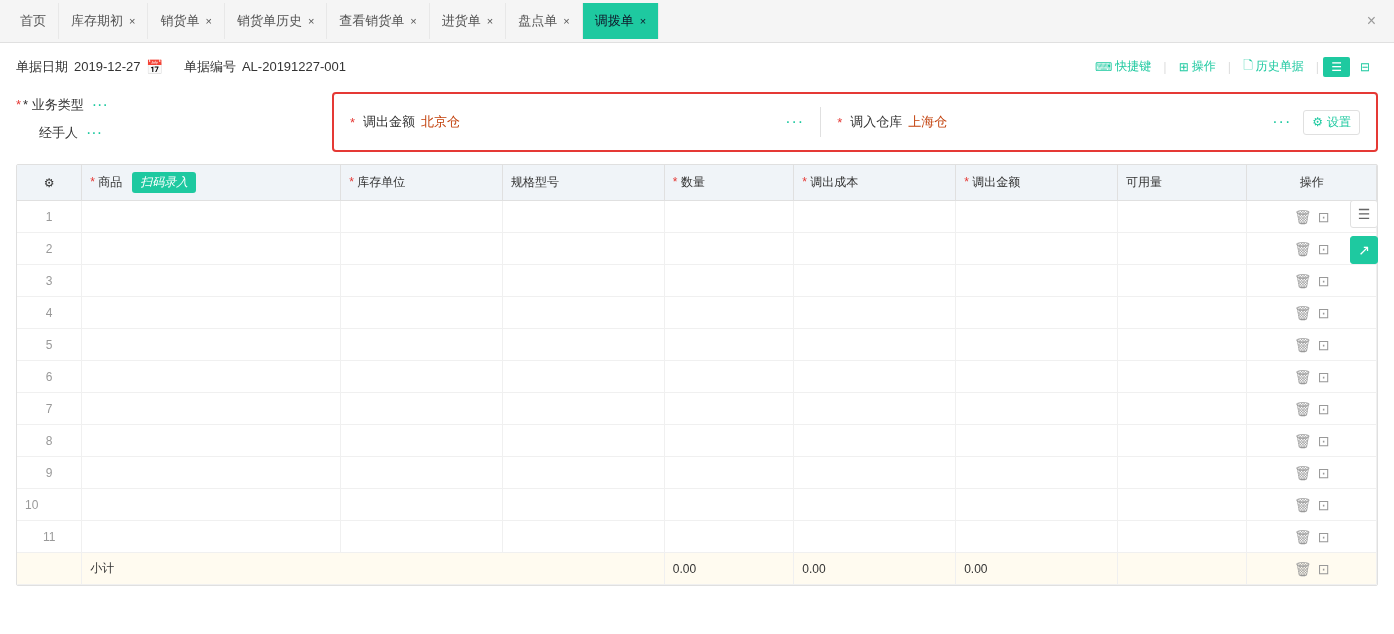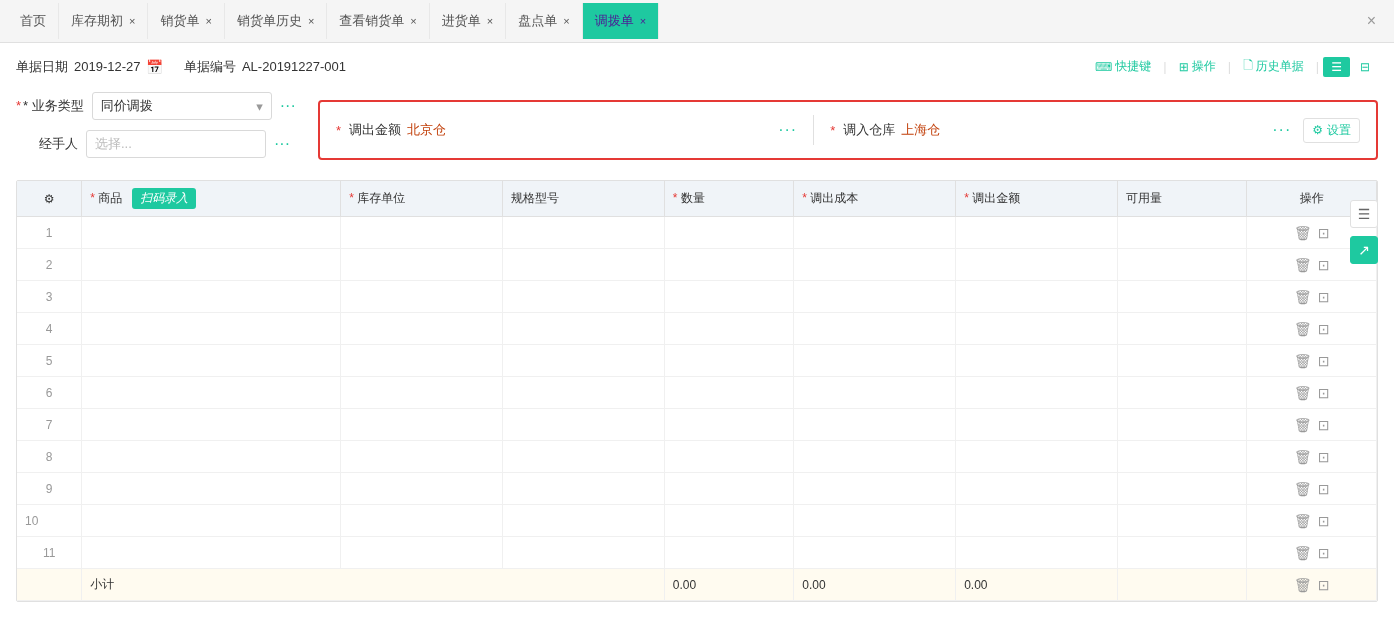"调拨单" .tab-item.active { color: #4c1d95 -> #0f172a }
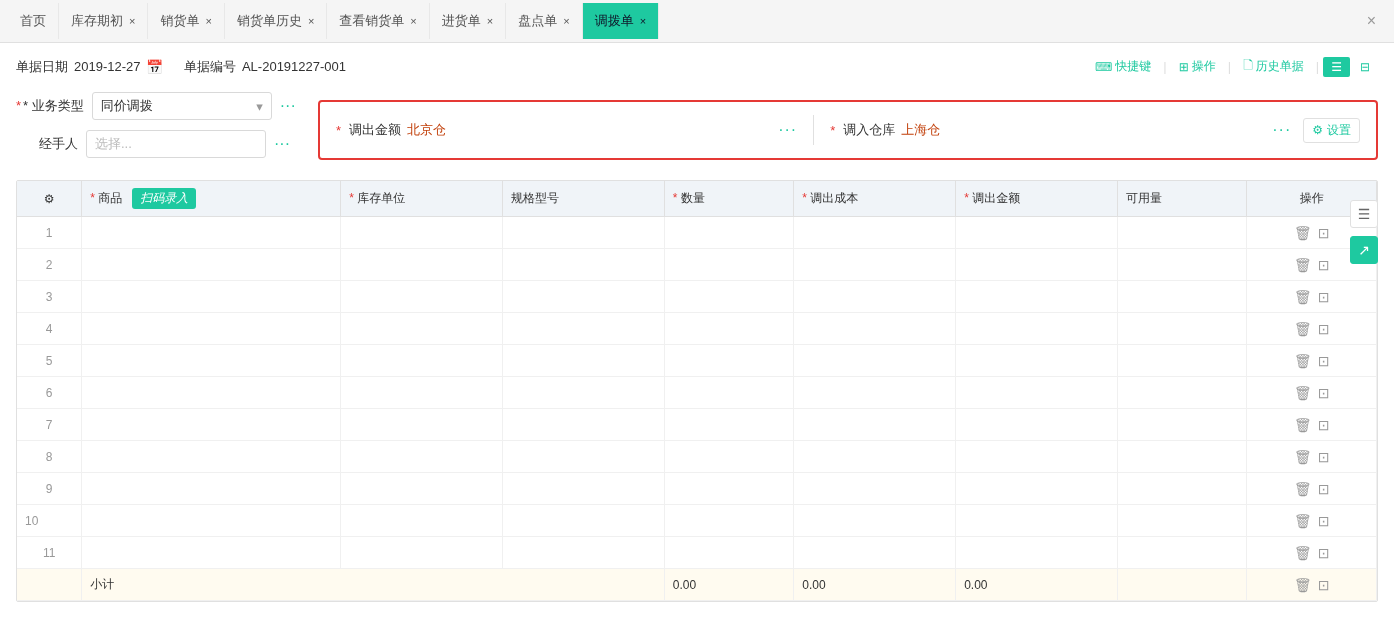"* * 业务类型" .form-area { align-items: center -> flex-end; gap: 2px -> 16px }
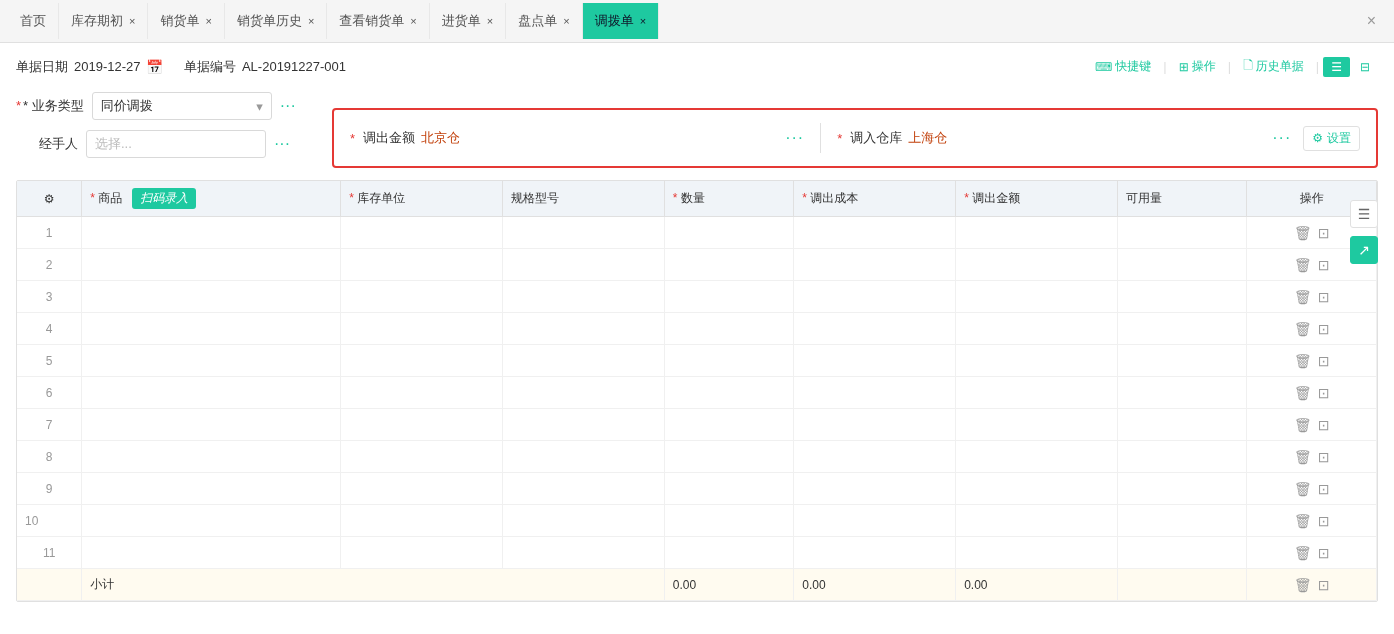"同价调拨" div.form-select { html: <div> <span>同价调拨</span> <span>▾</span> </div> -> none }
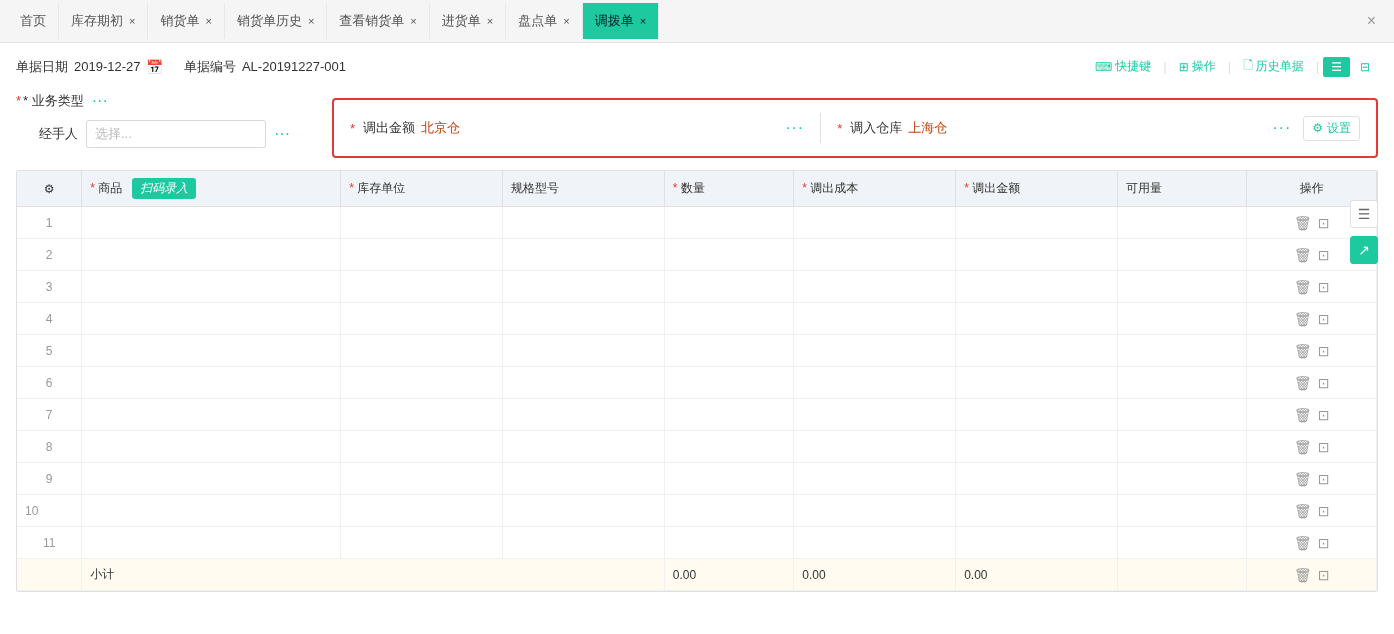"选择..." div.form-select { html: <div> <span>选择...</span> </div> -> none }
